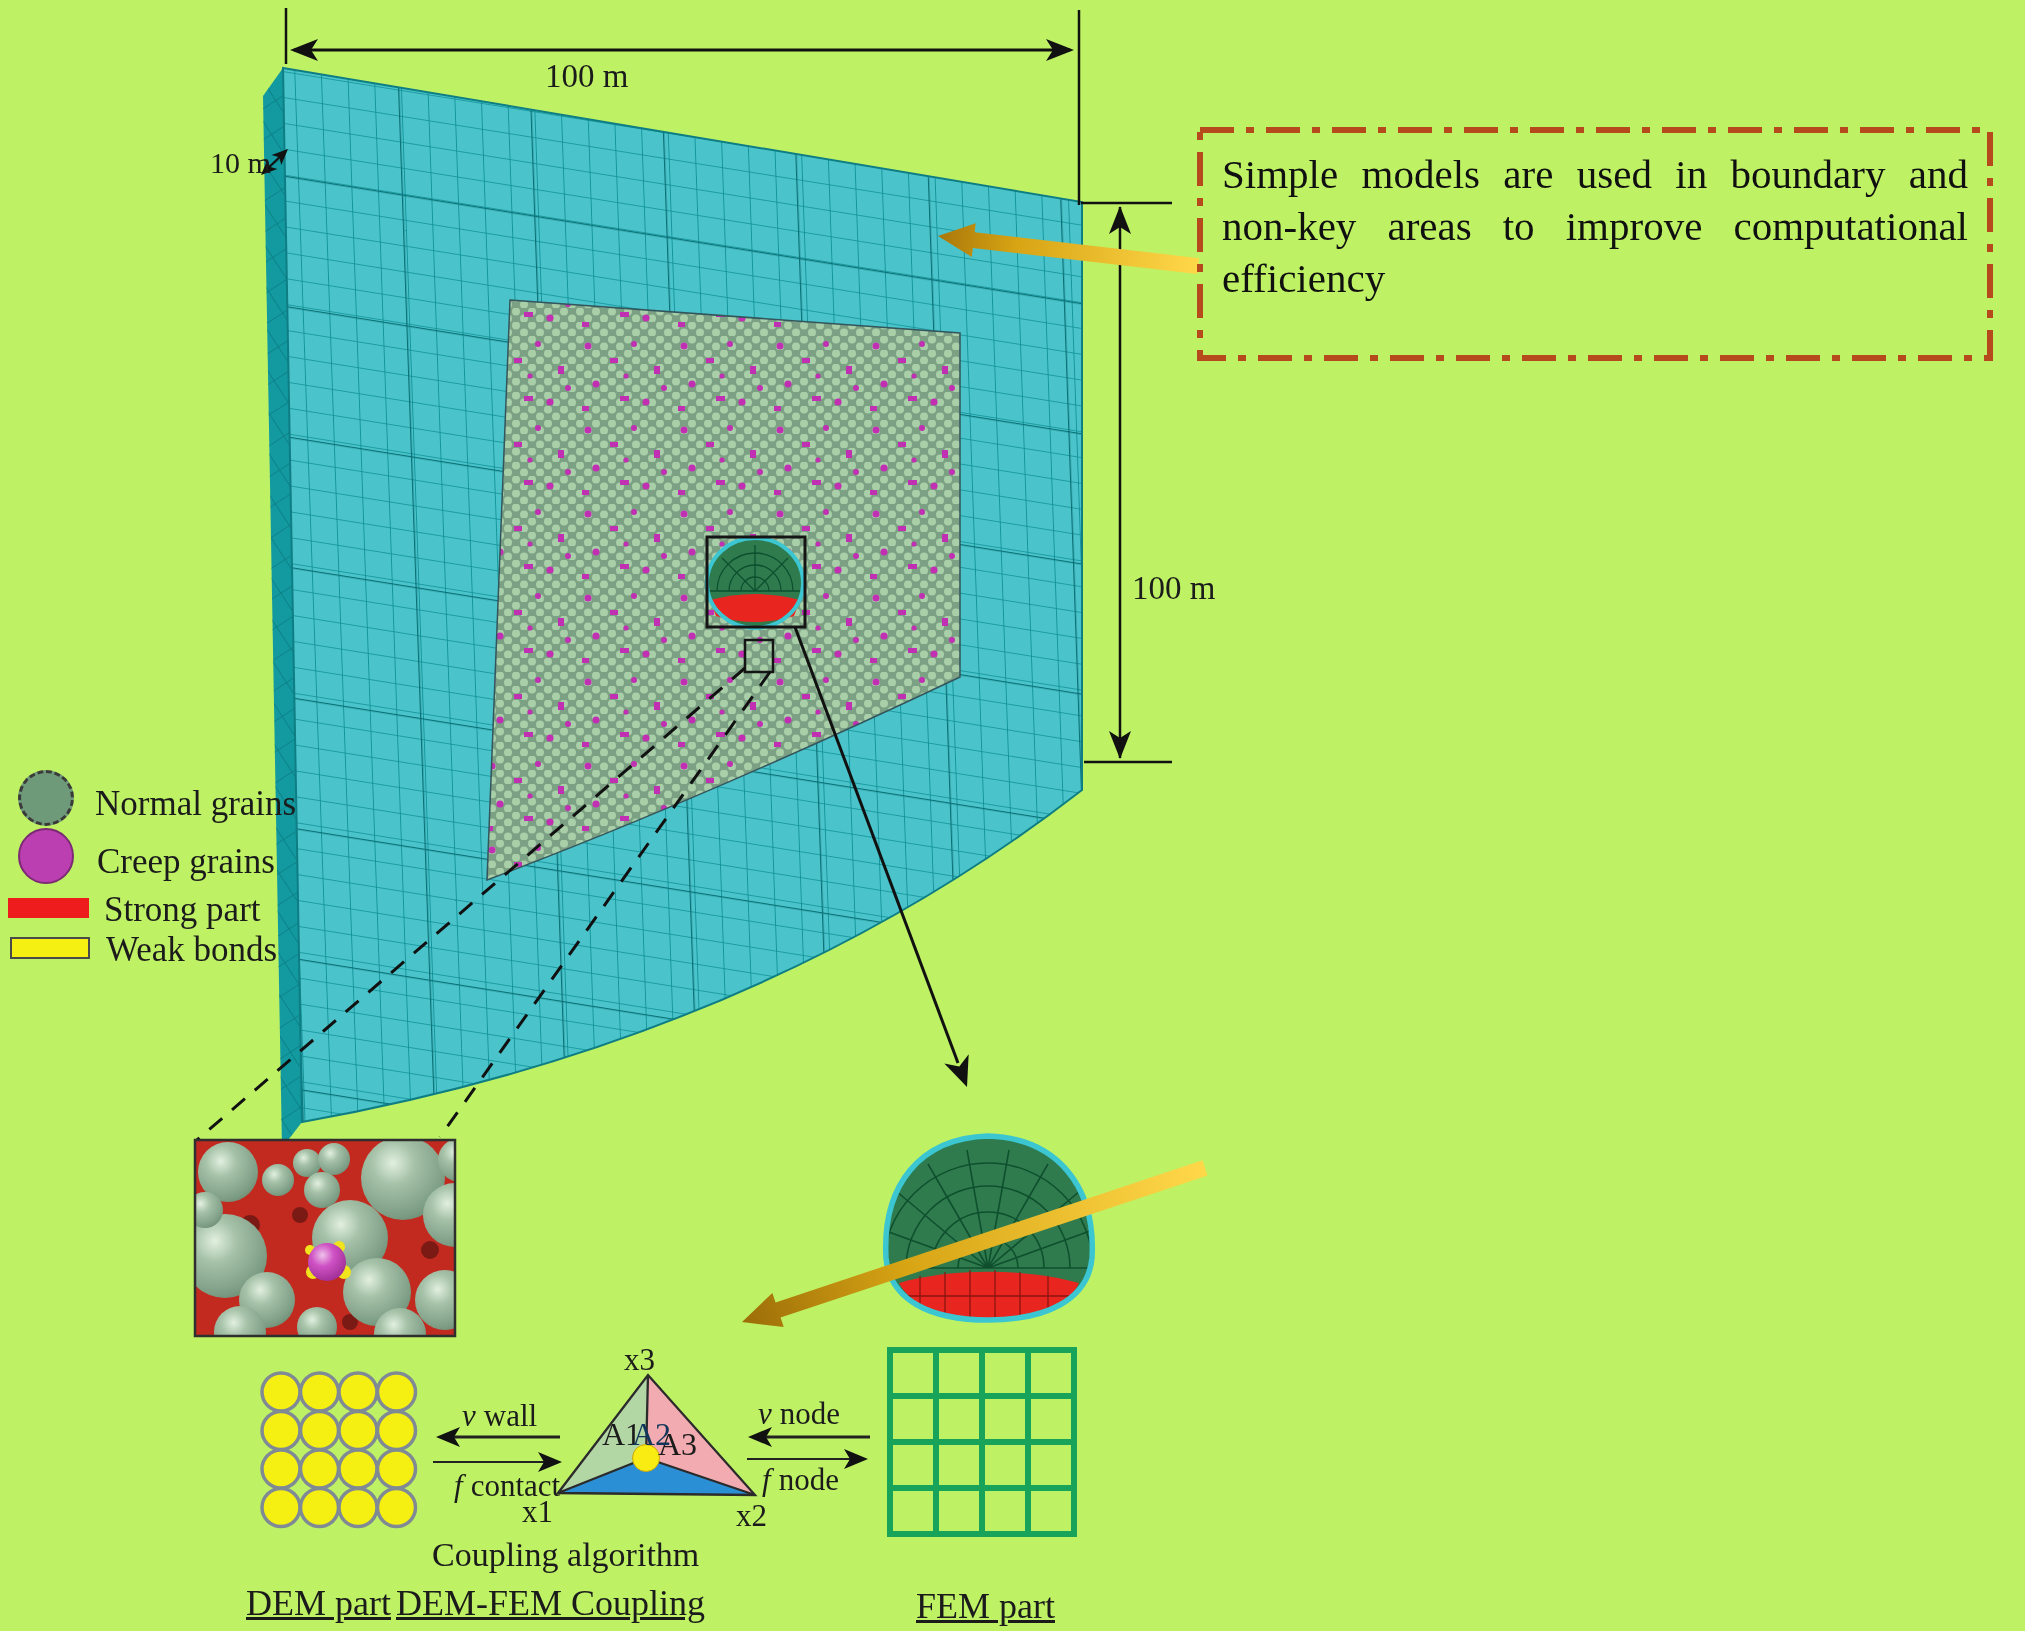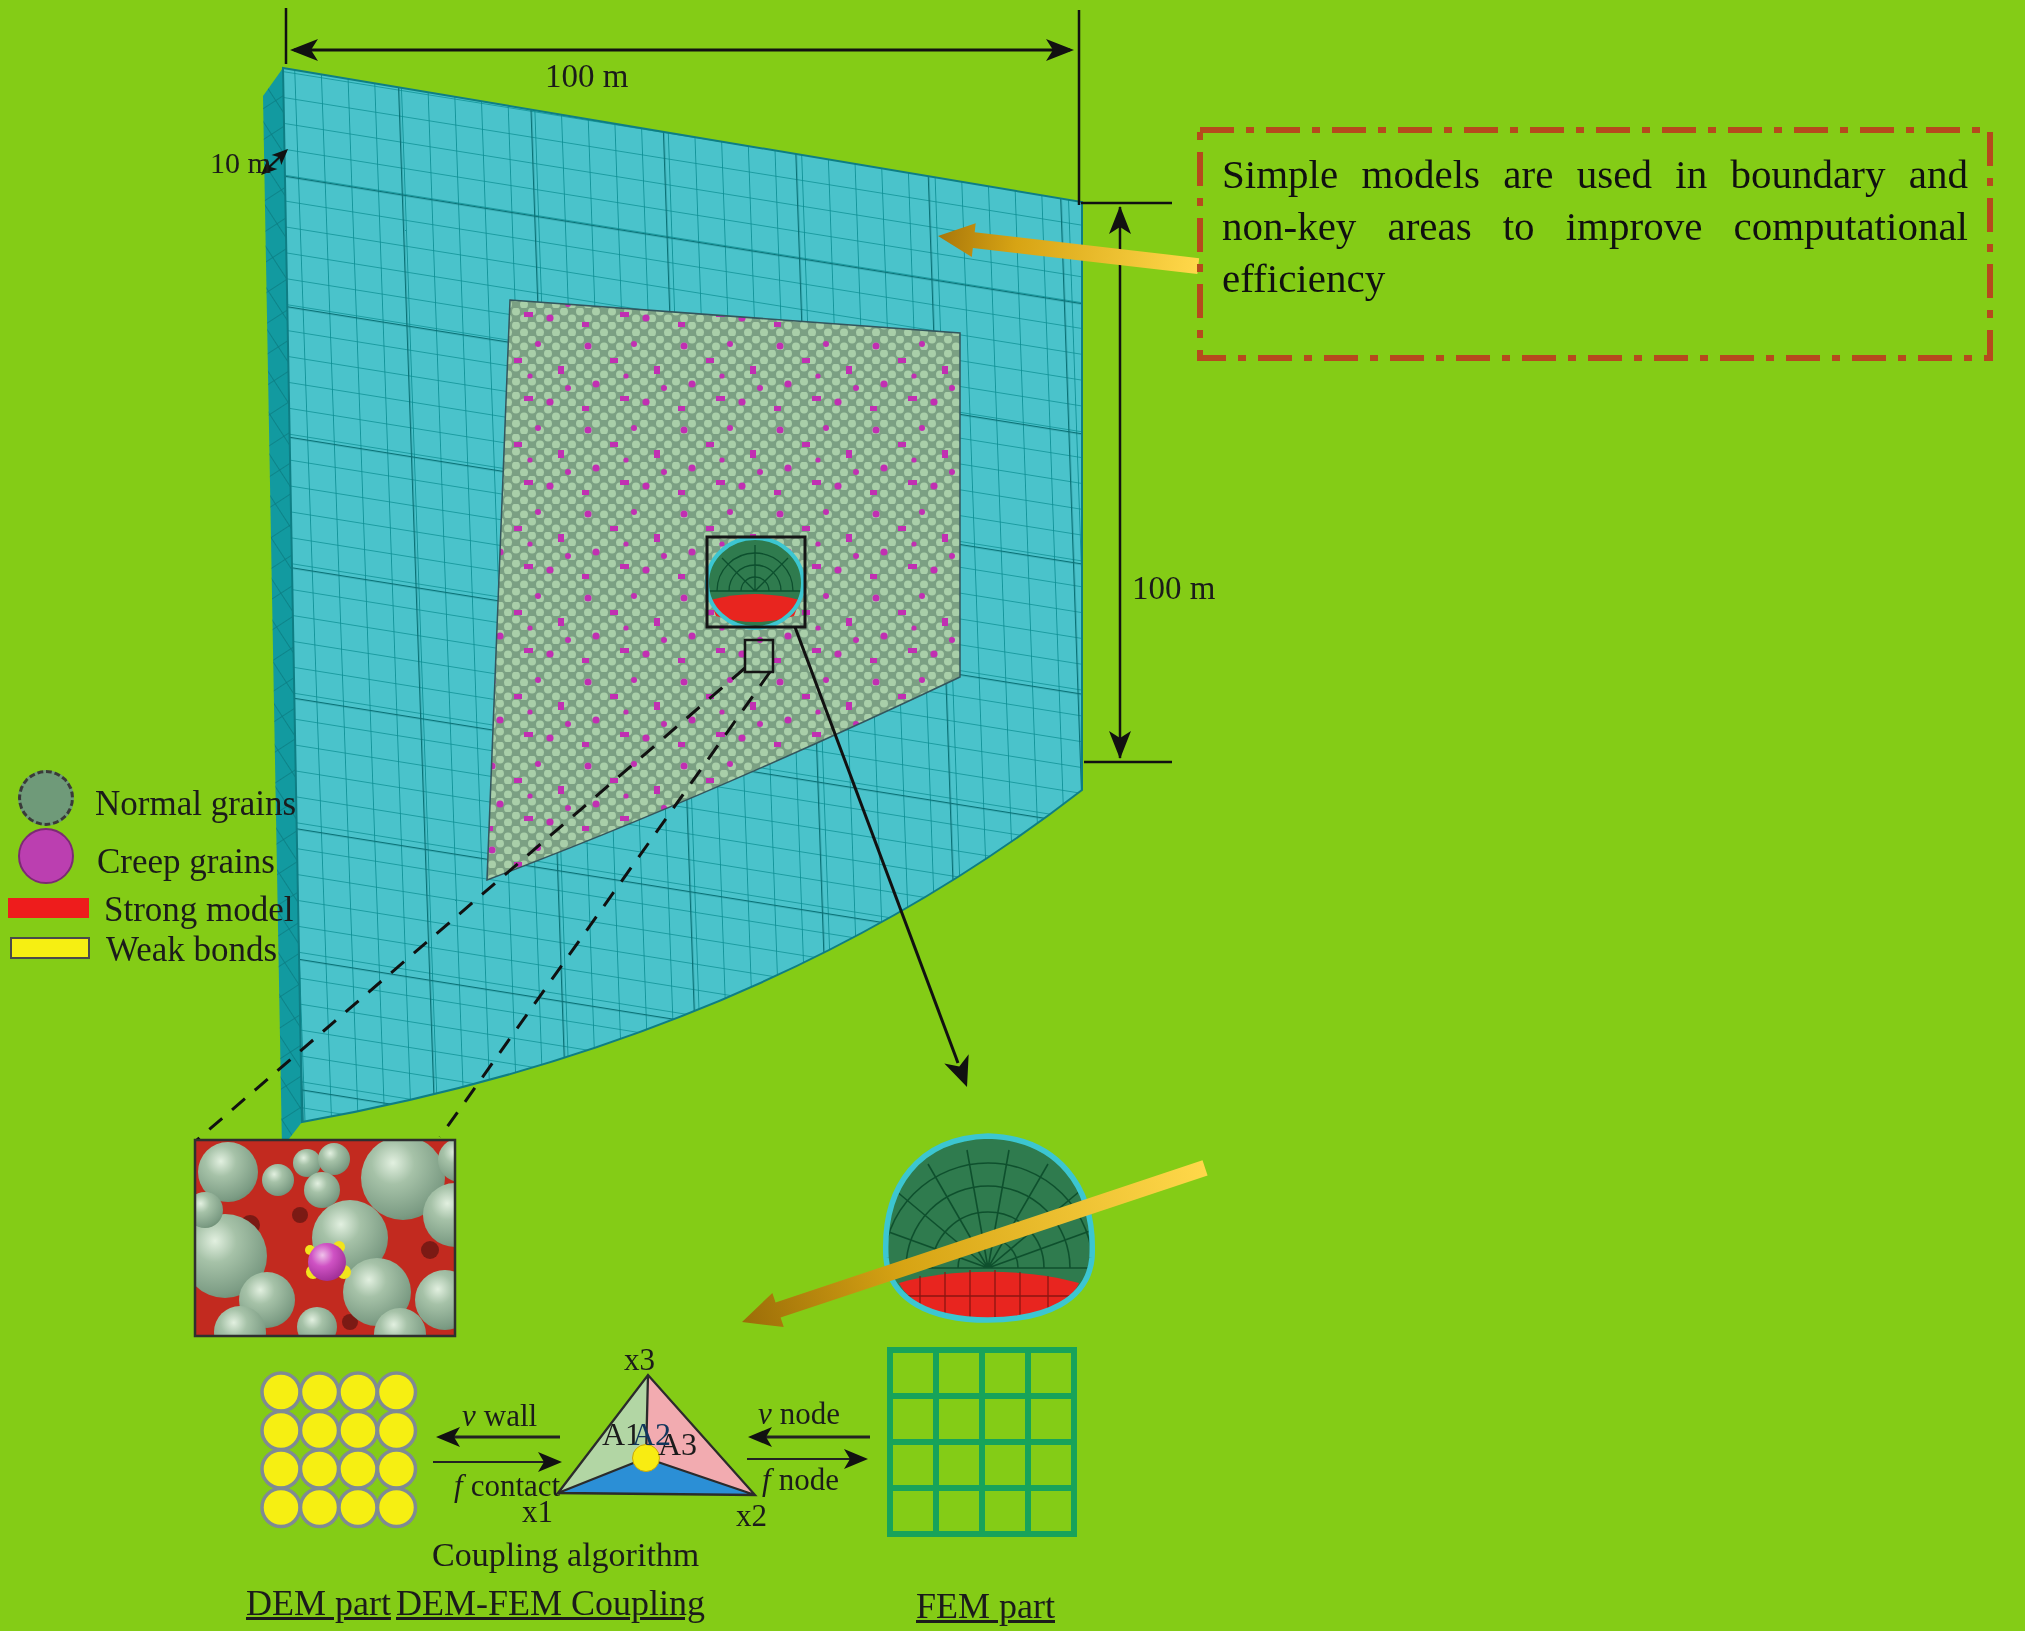"100 m" #stage { background: #84cc16 -> #bef264 }
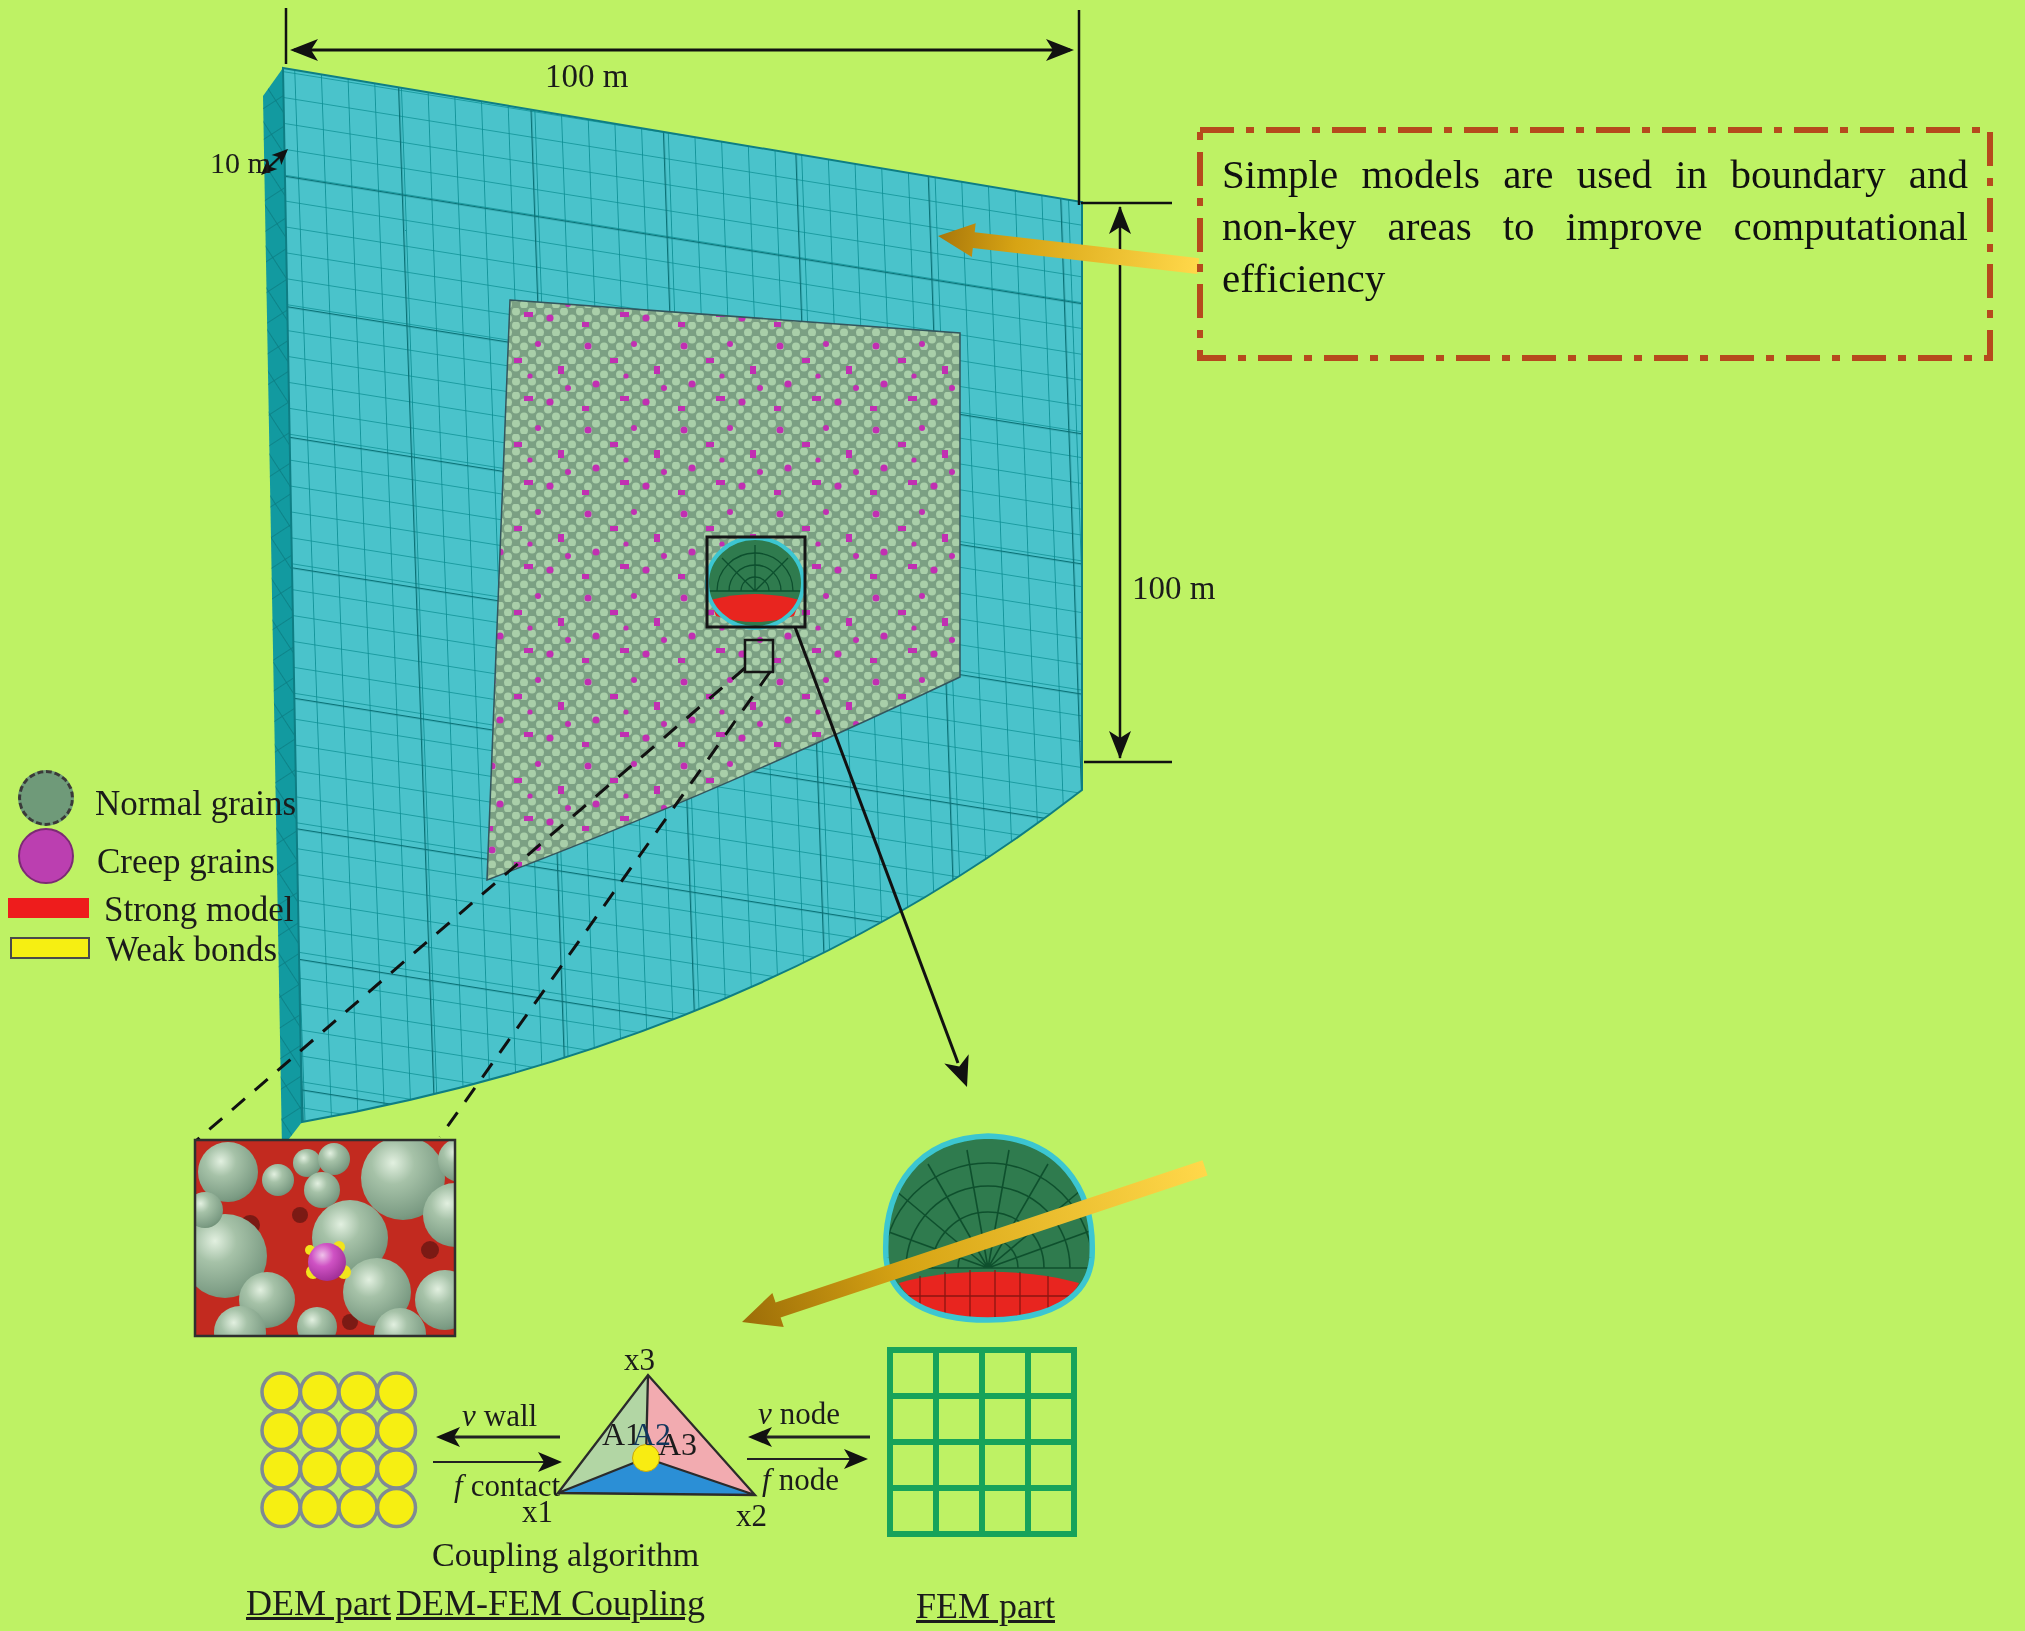"Strong model" div.lbl { text: model -> part }
